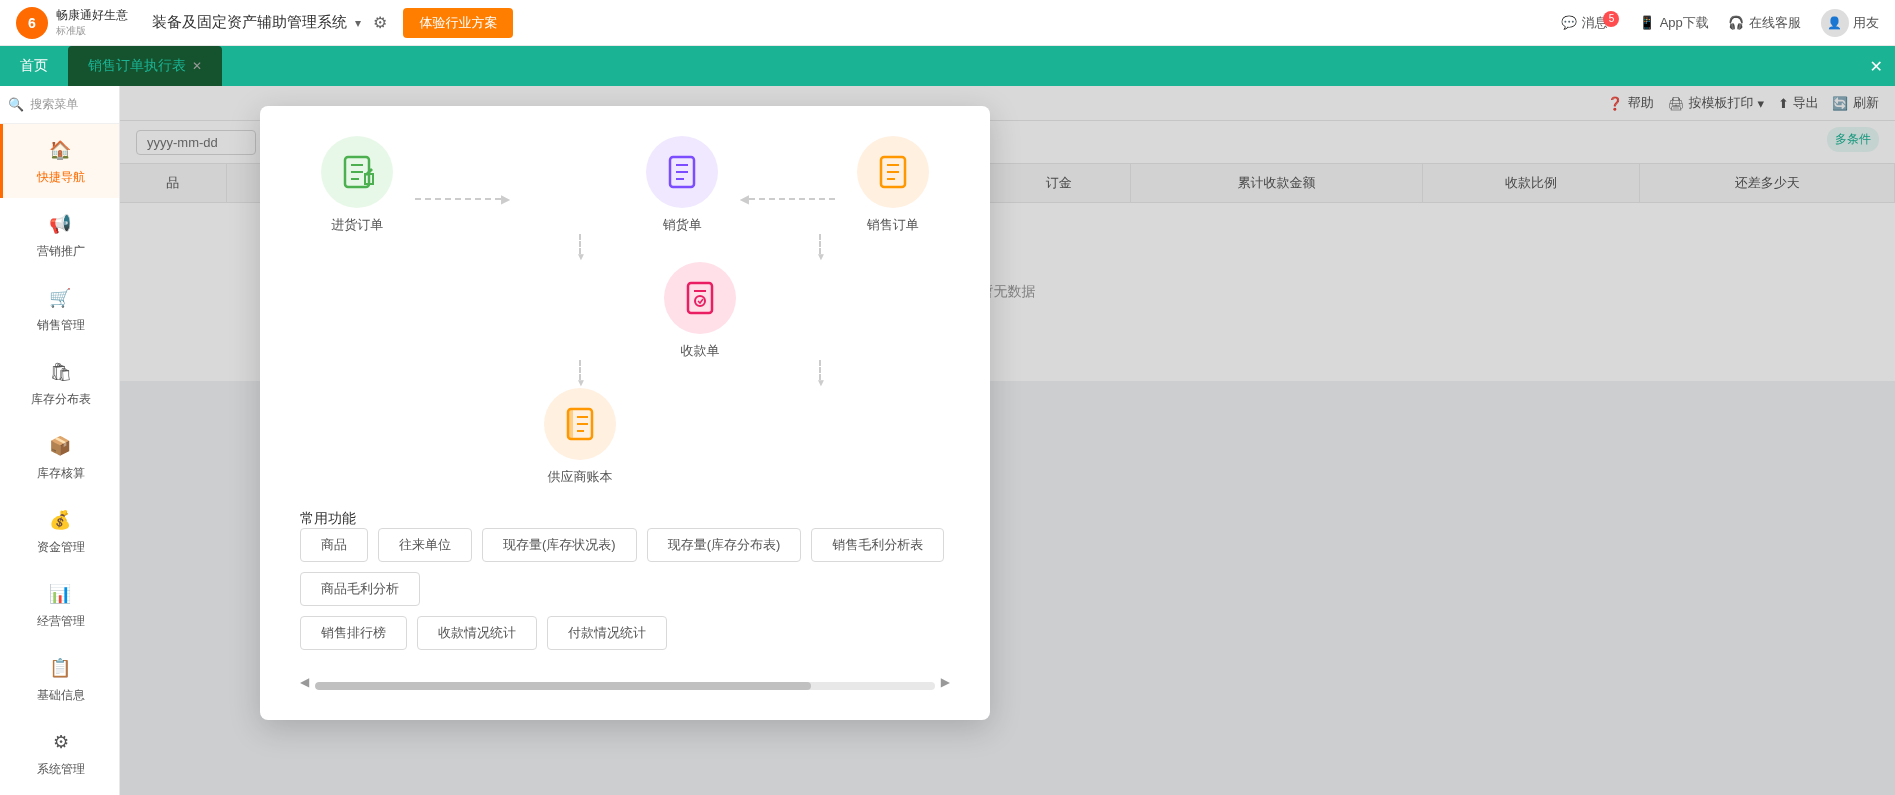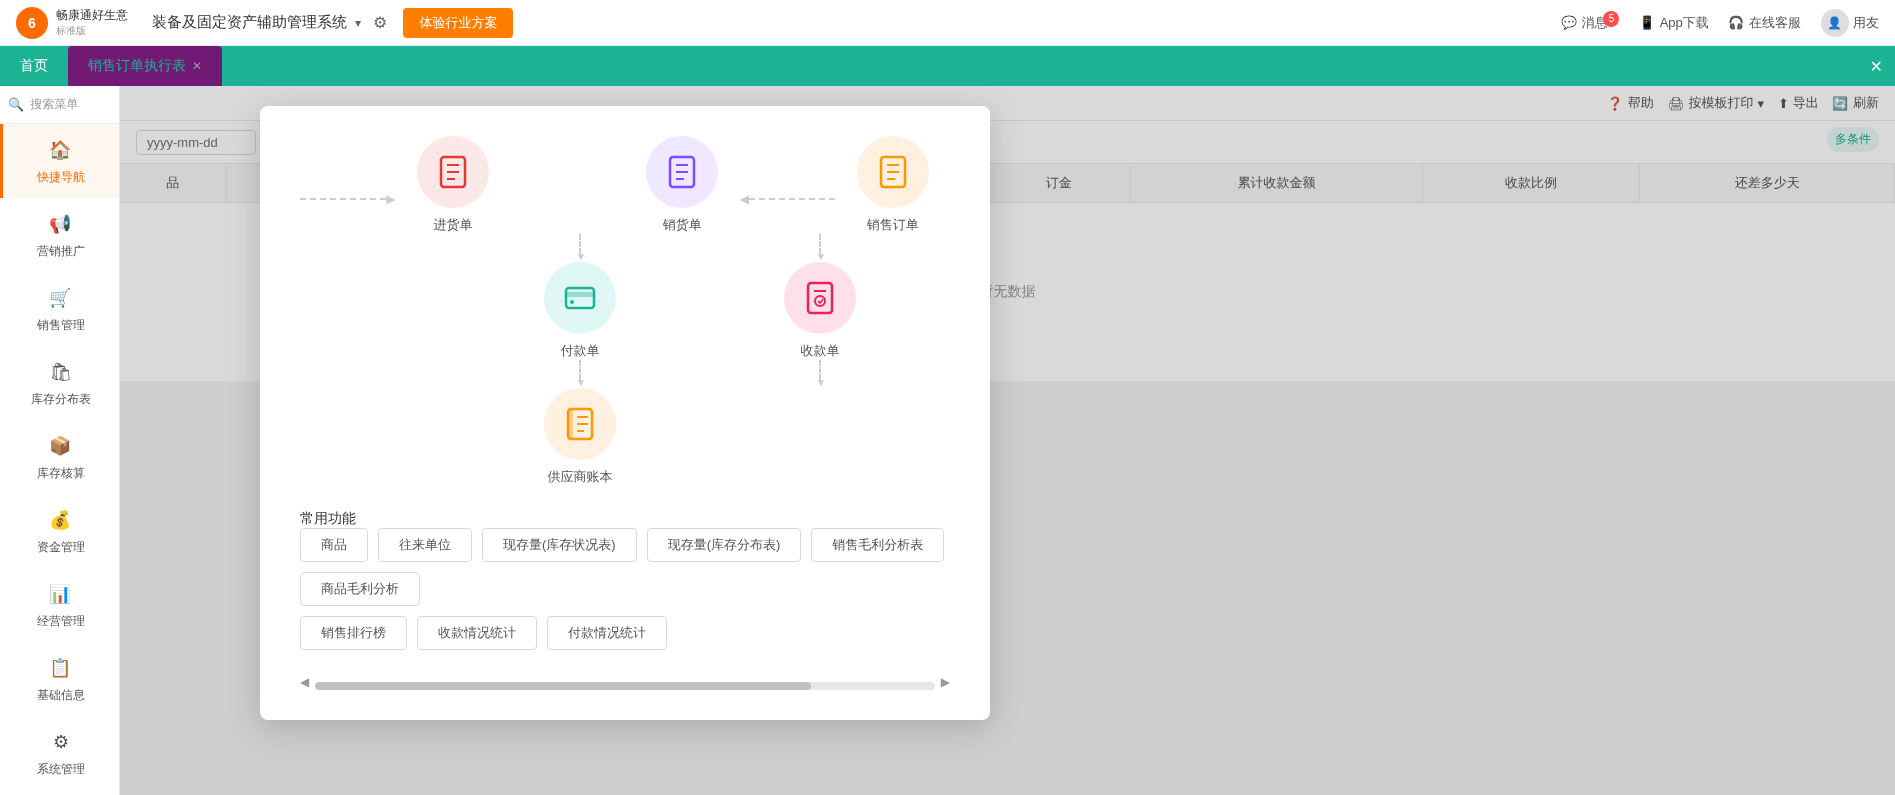"销售订单执行表" .tab-item.active { background: #701a75 -> #14532d }
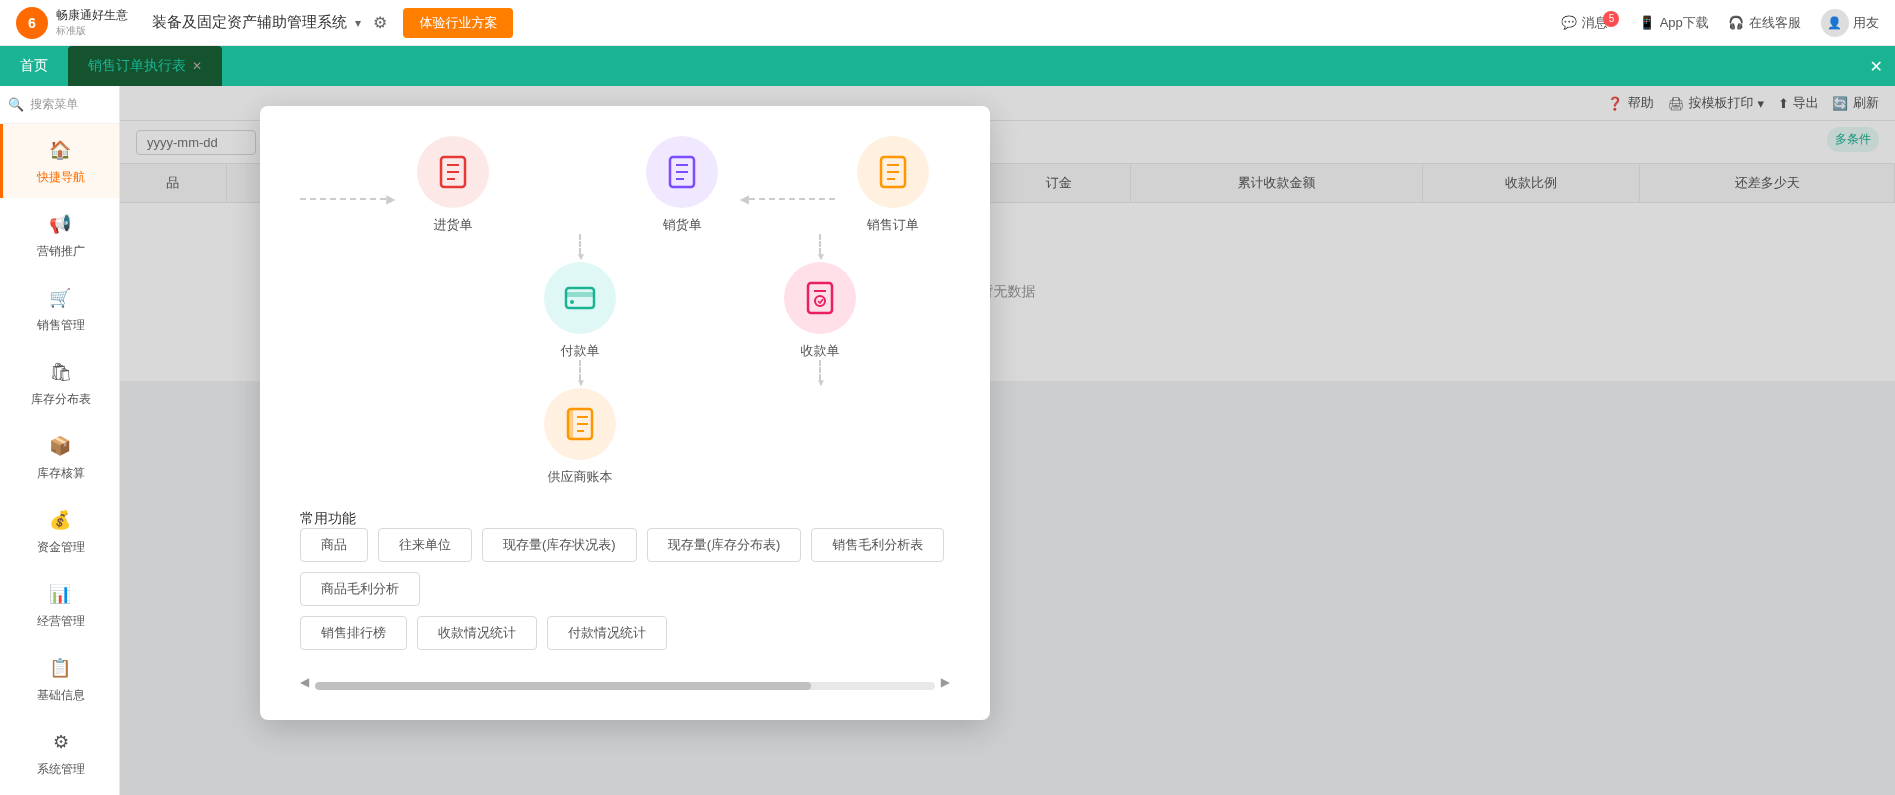"进货订单" div.flow-node { html: none -> <div> <div> <svg> <rect></rect> <line></line> <line></line> <line></line> <path></path> <path></path> </svg> </div> <div>进货订单</div> </div> }
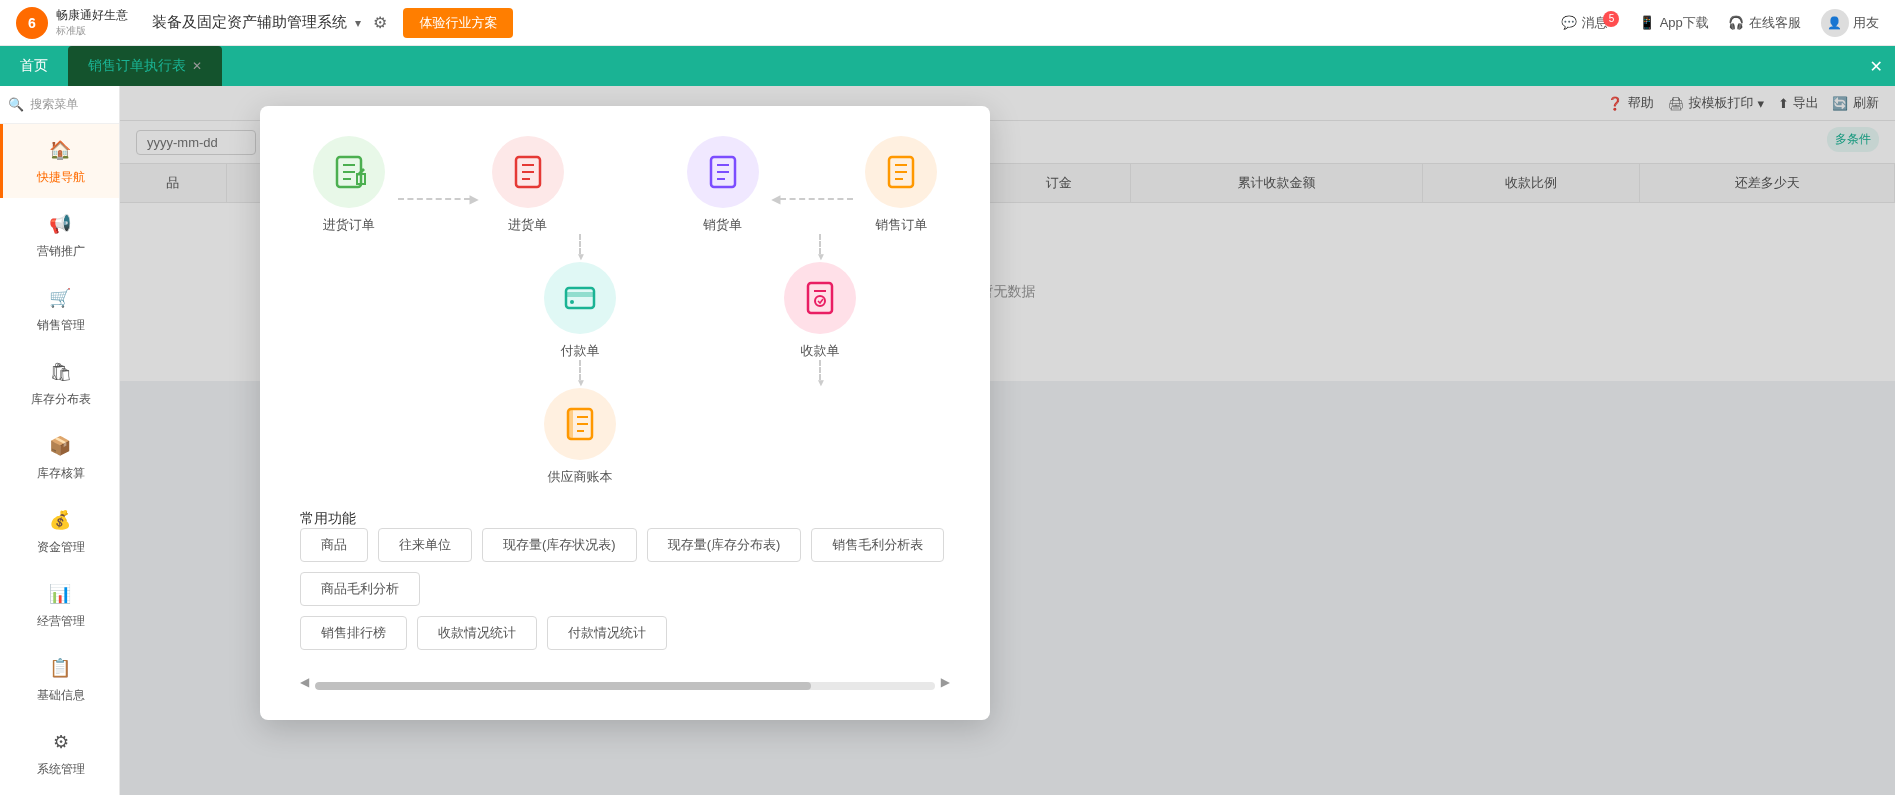"进货单" div.flow-node { html: <div> <div> <svg> <rect></rect> <line></line> <line></line> <line></line> </svg> </div> <div>进货单</div> </div> -> none }
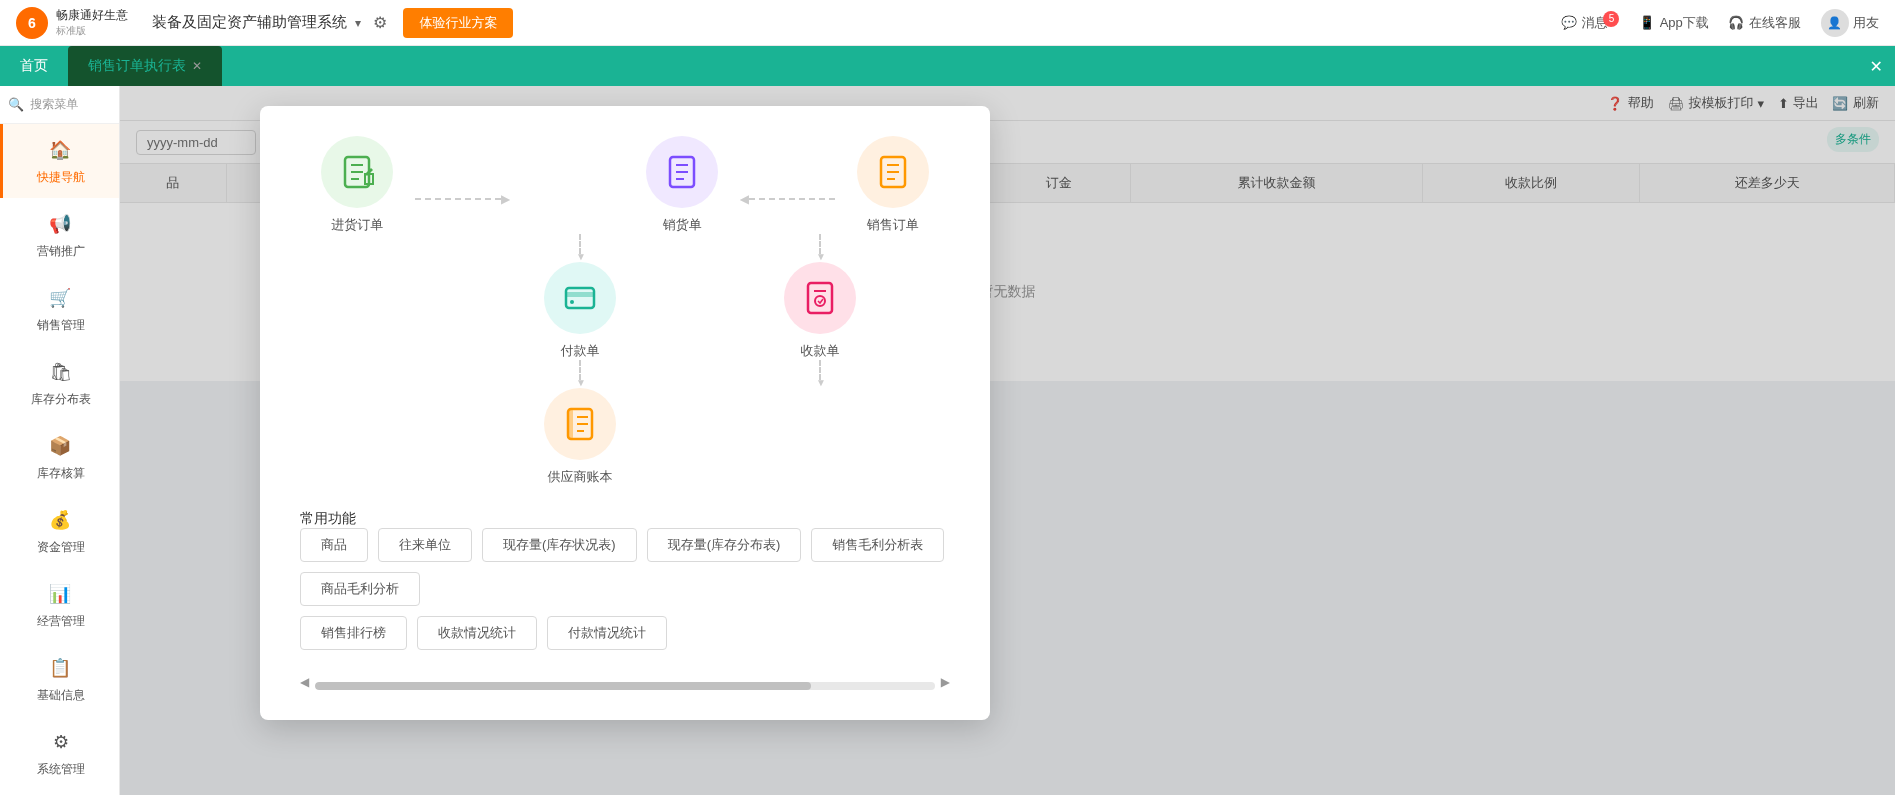"付款单" div.flow-node { html: <div> <div> <svg> <rect></rect> <rect></rect> <circle></circle> </svg> </div> <div>付款单</div> </div> -> none }
